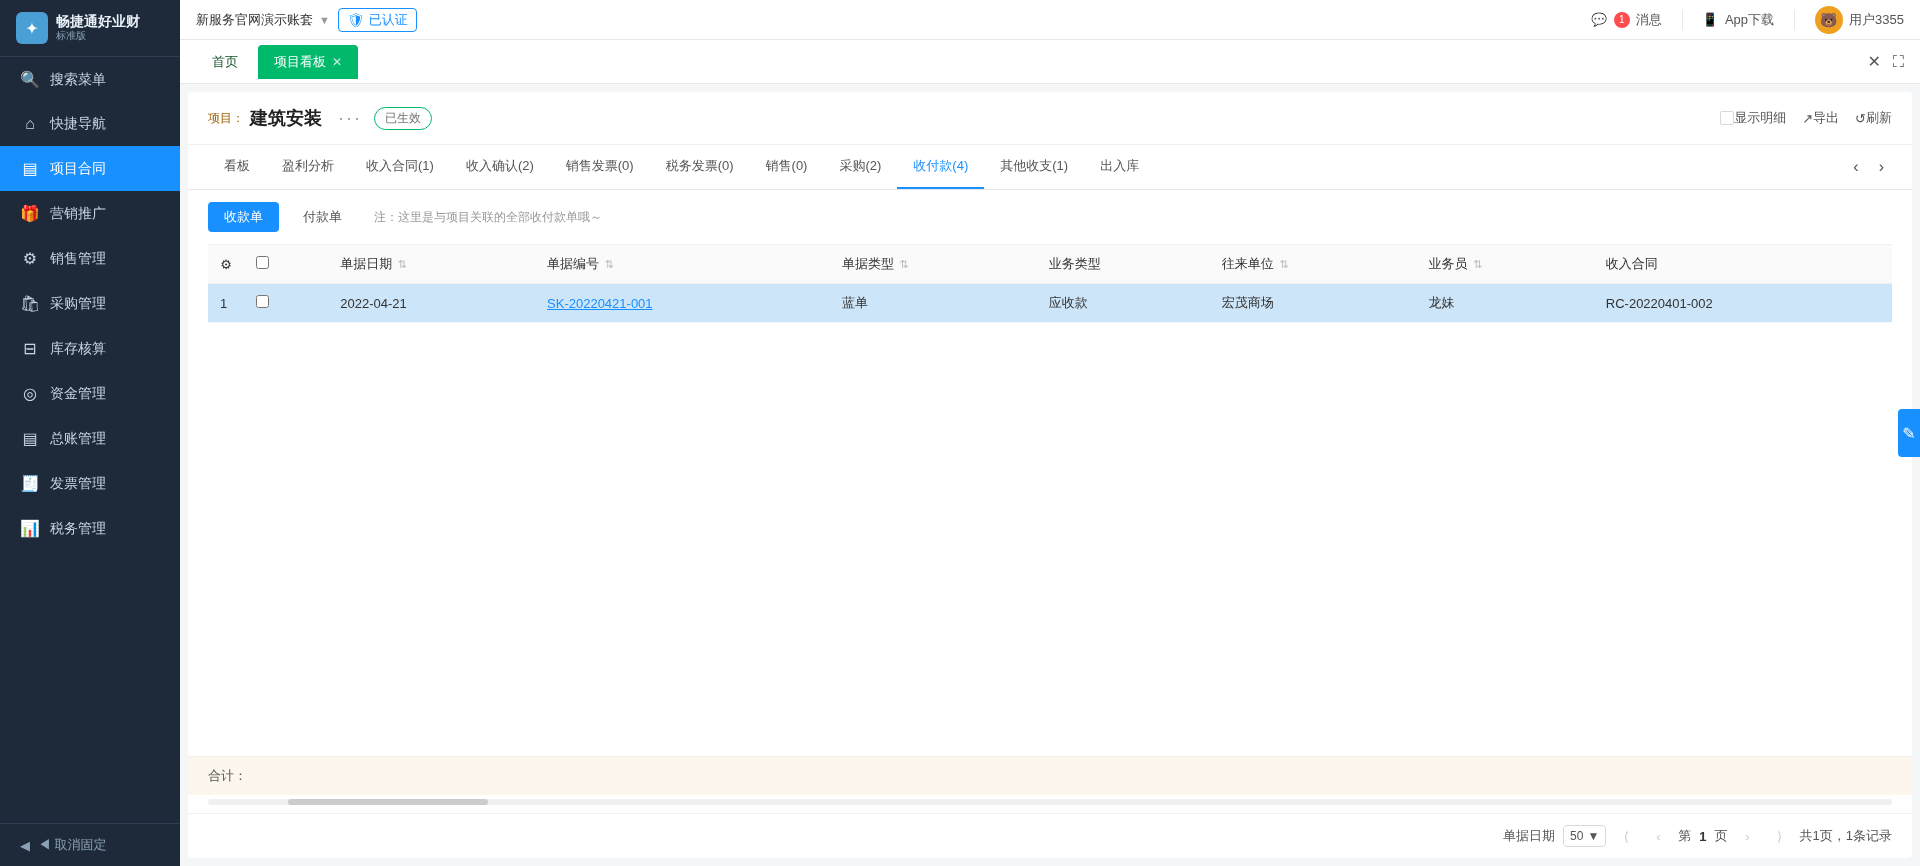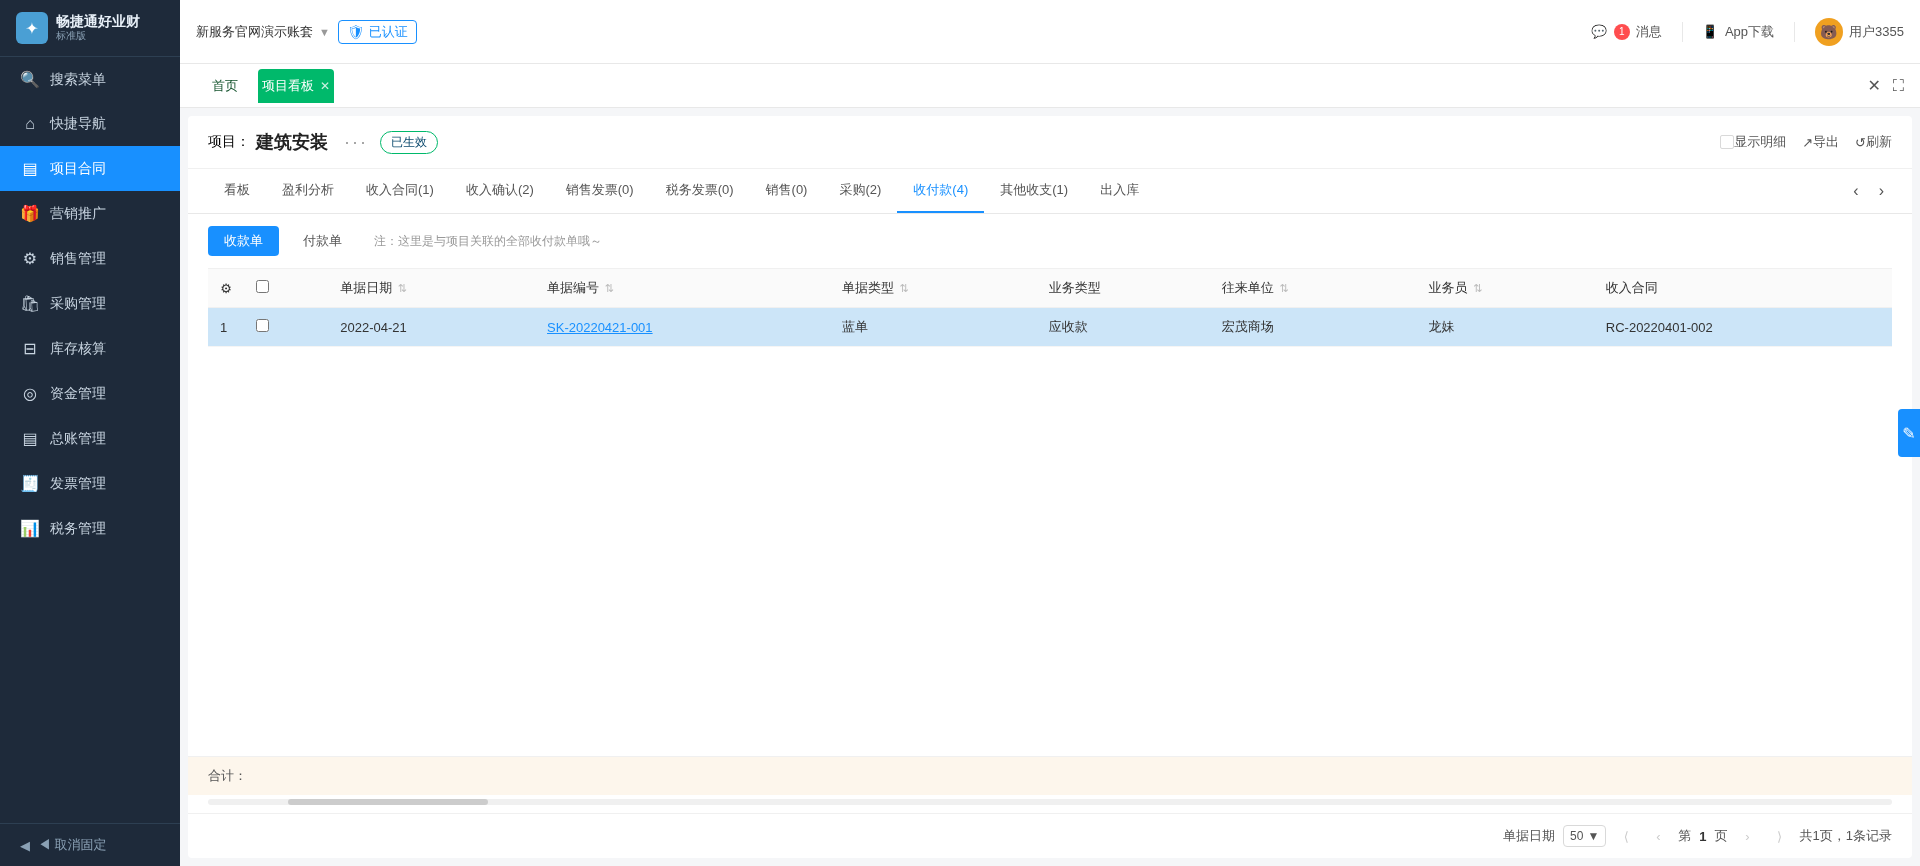"新服务官网演示账套" .topbar { height: 64px -> 40px }
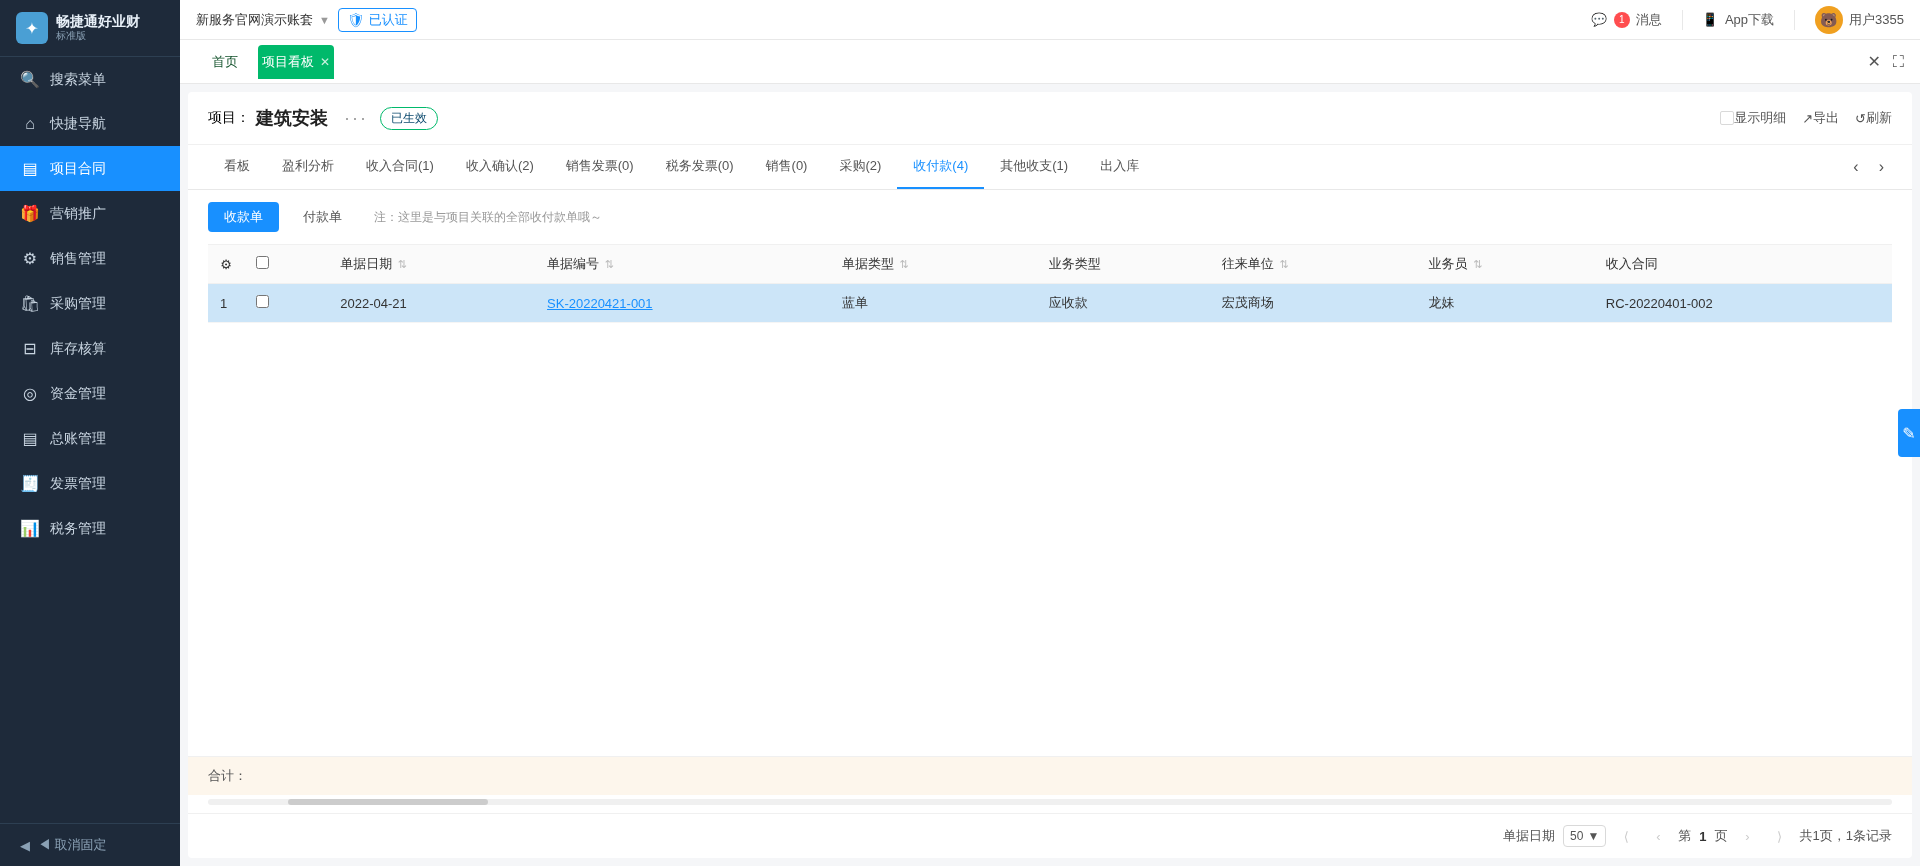"项目看板" .tab { padding: 8px 4px -> 8px 16px }
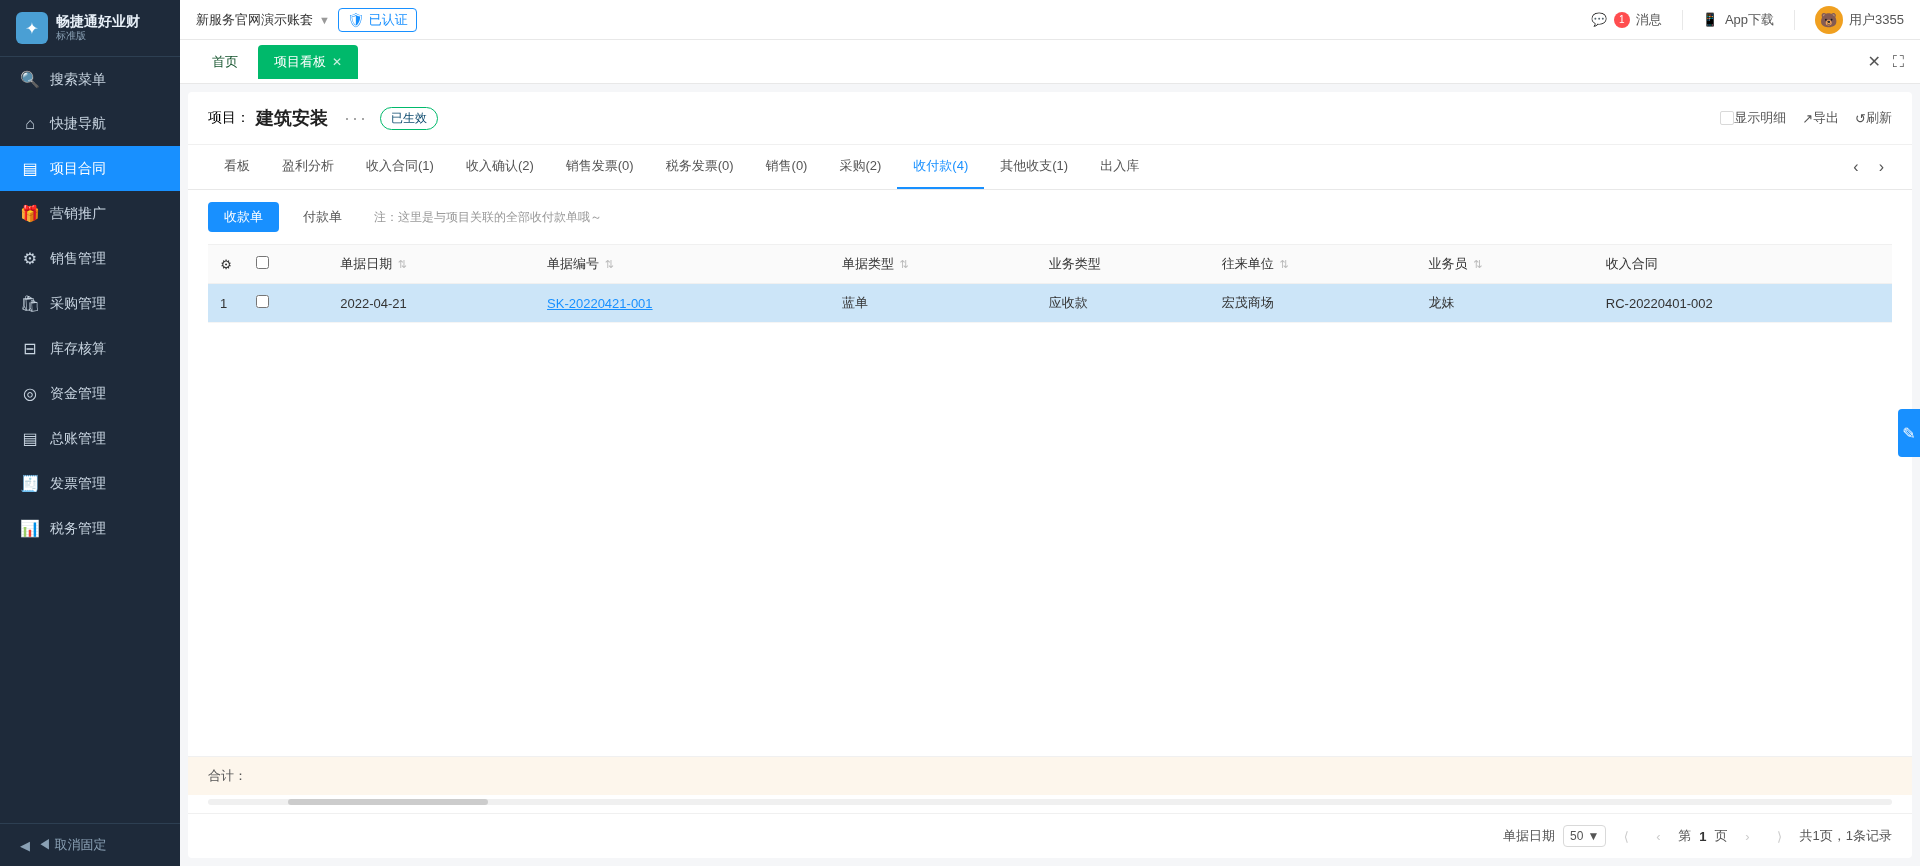"项目：" .page-title-prefix { color: #000000 -> #a16207; font-size: 14px -> 12px }
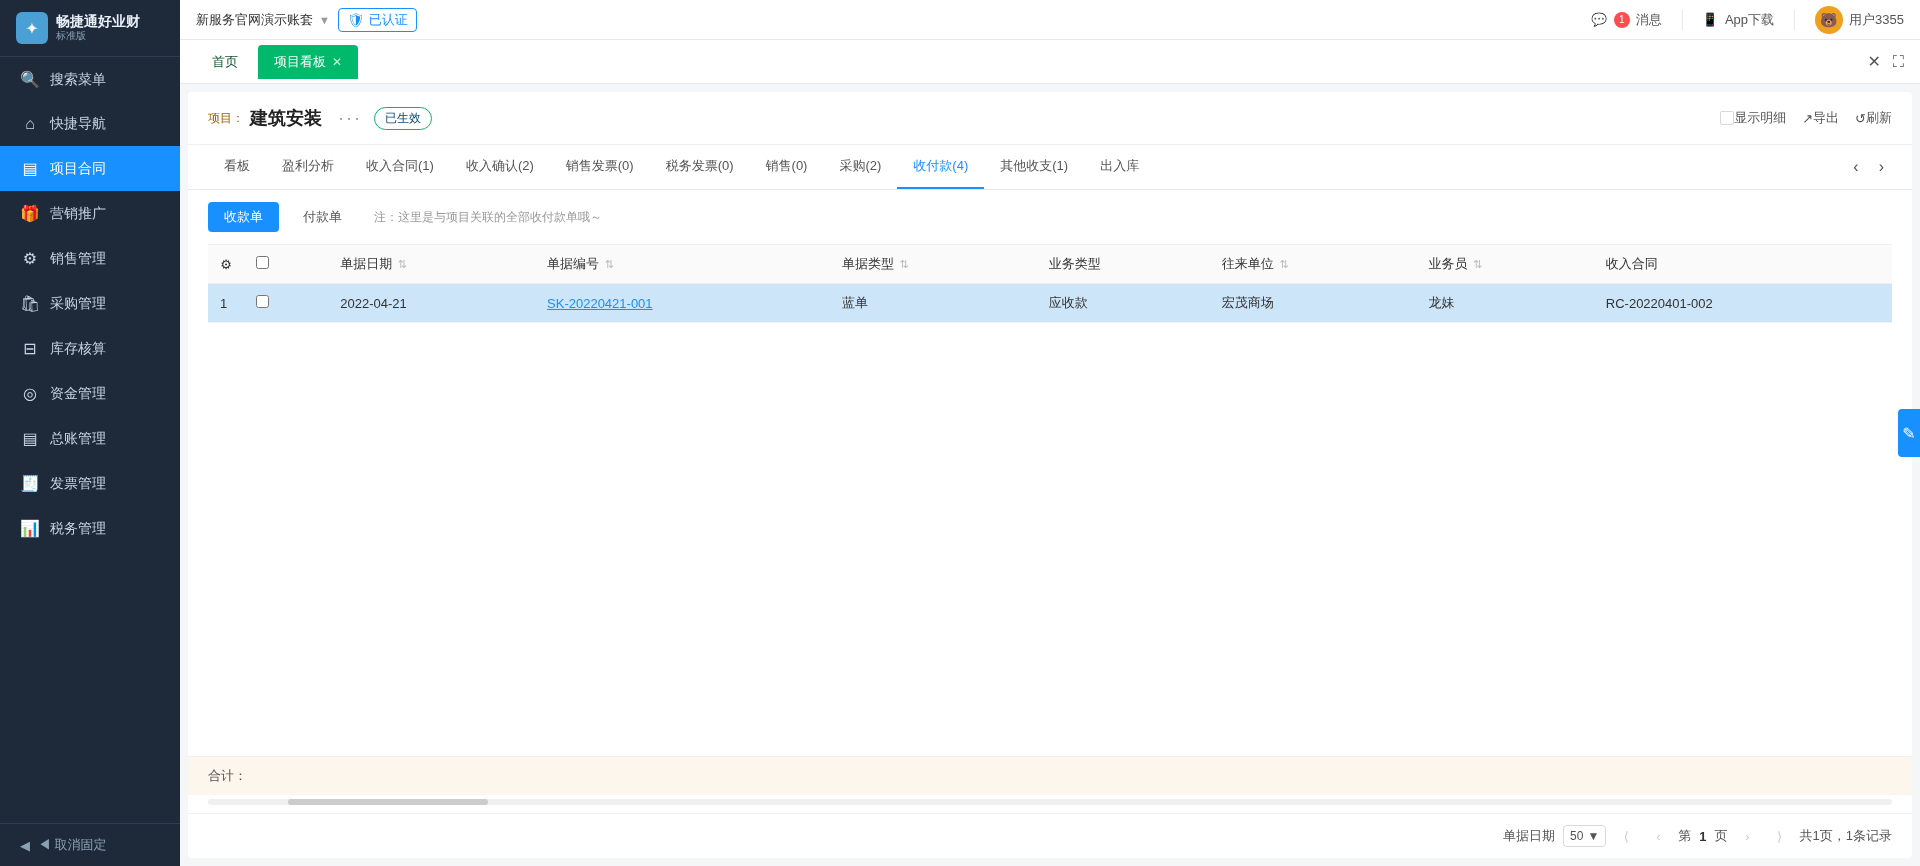"已生效" .status-badge { color: #0c4a6e -> #737373 }
